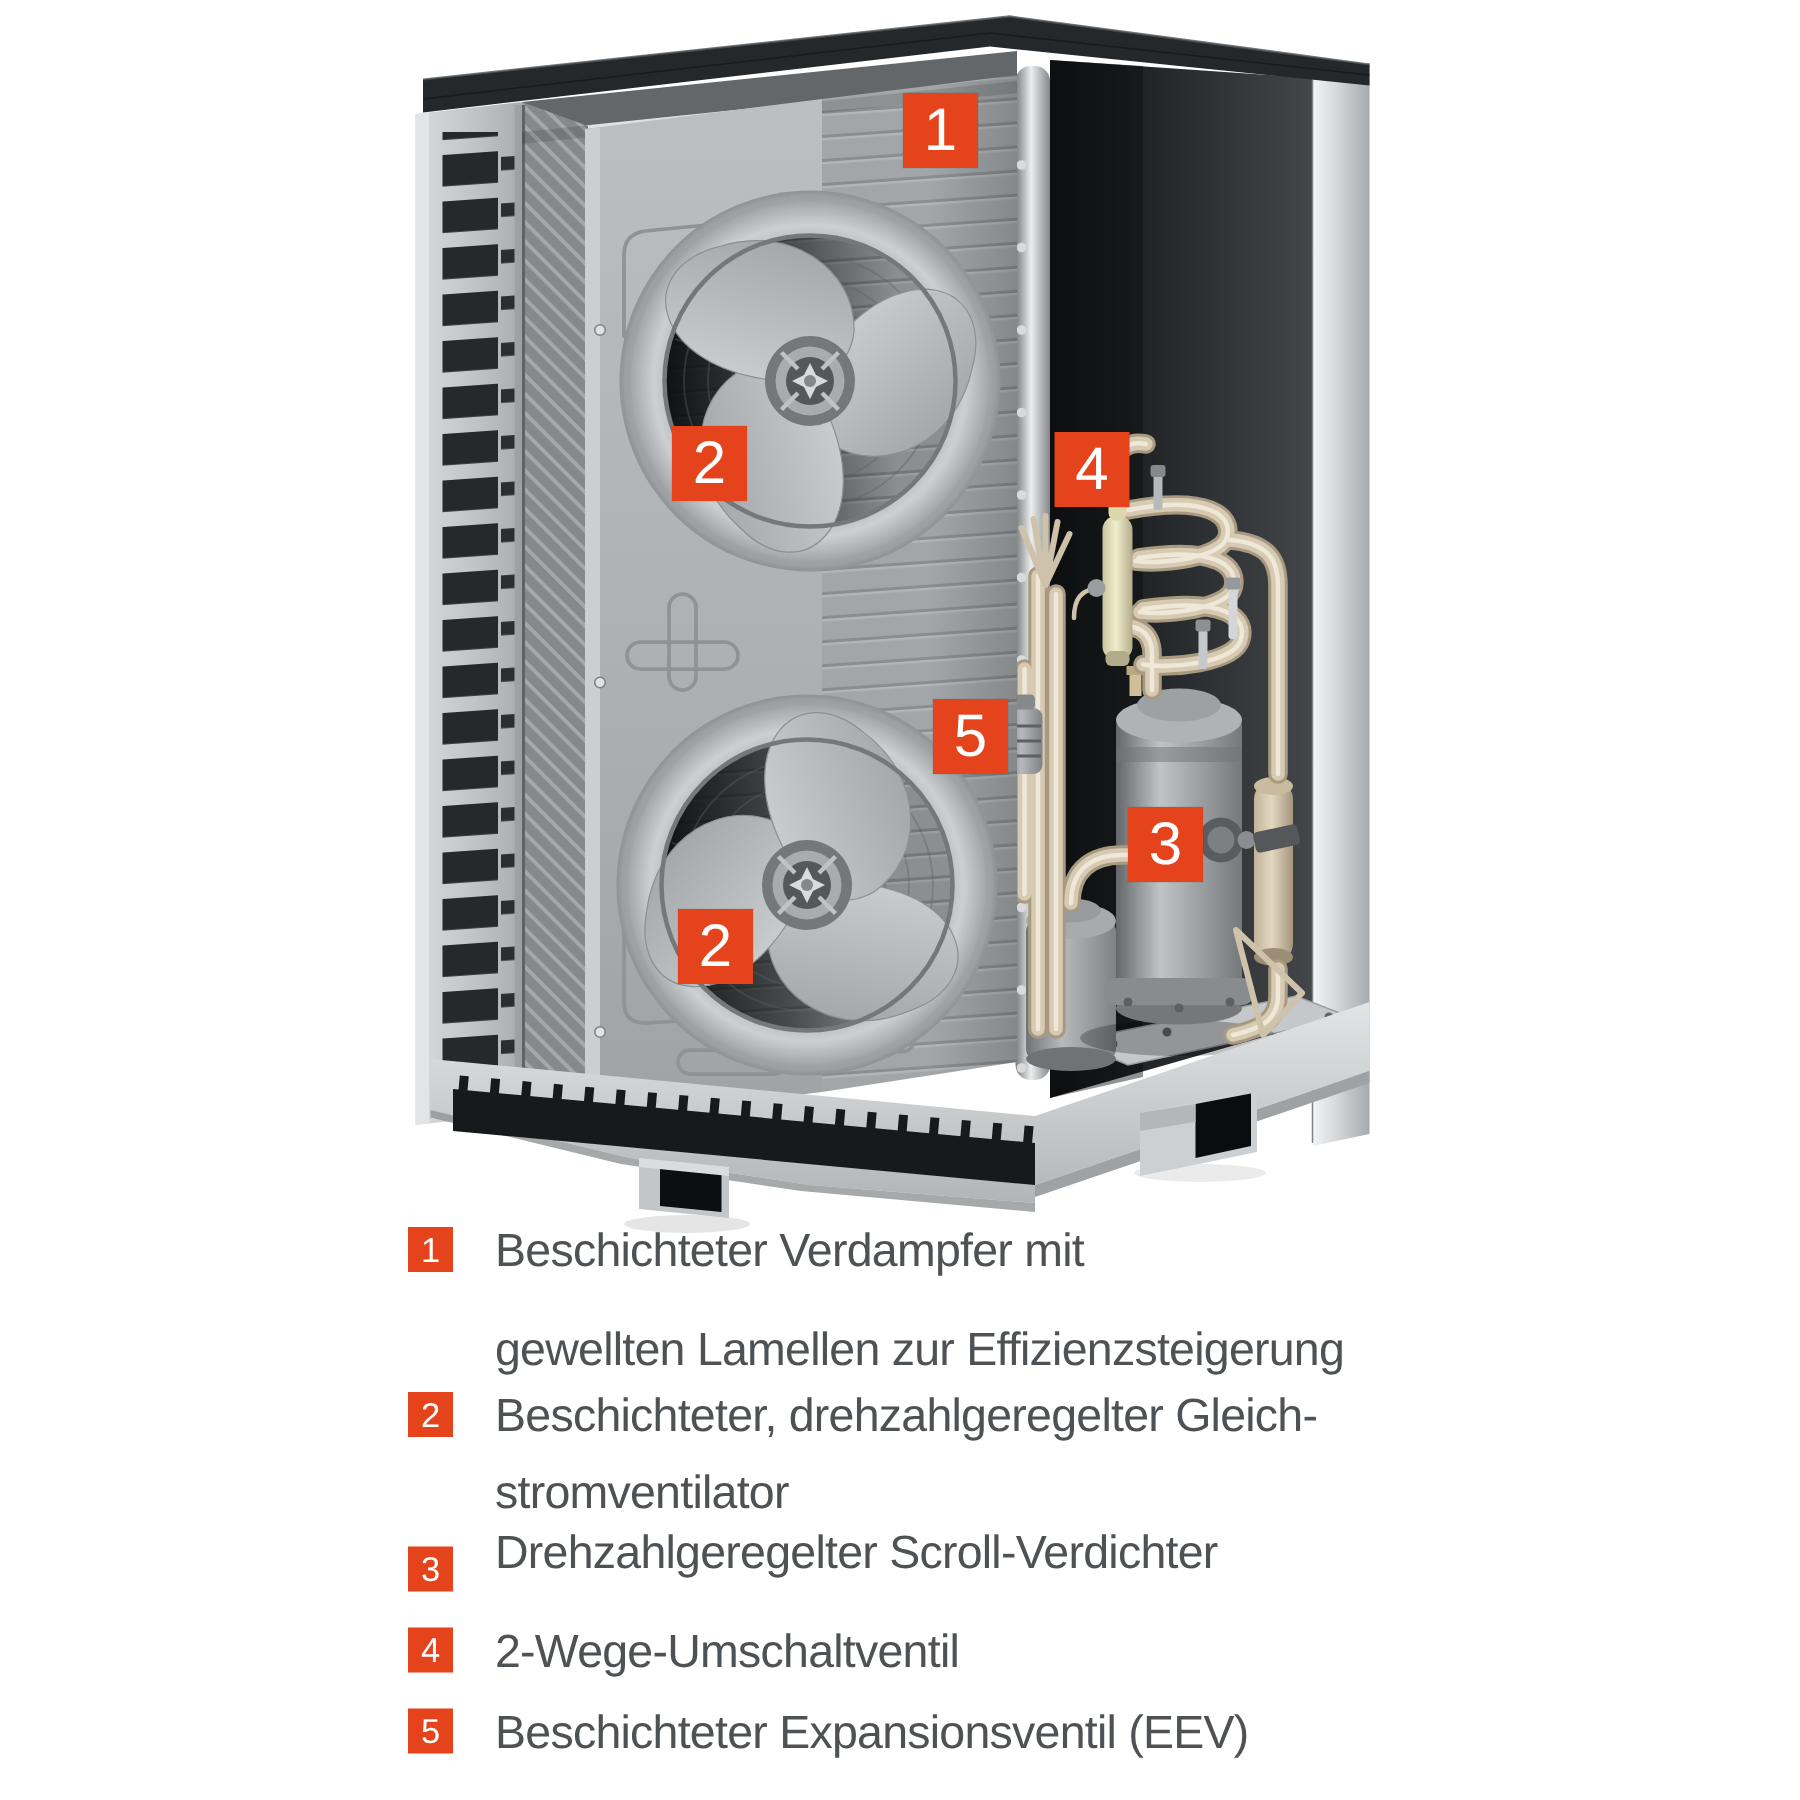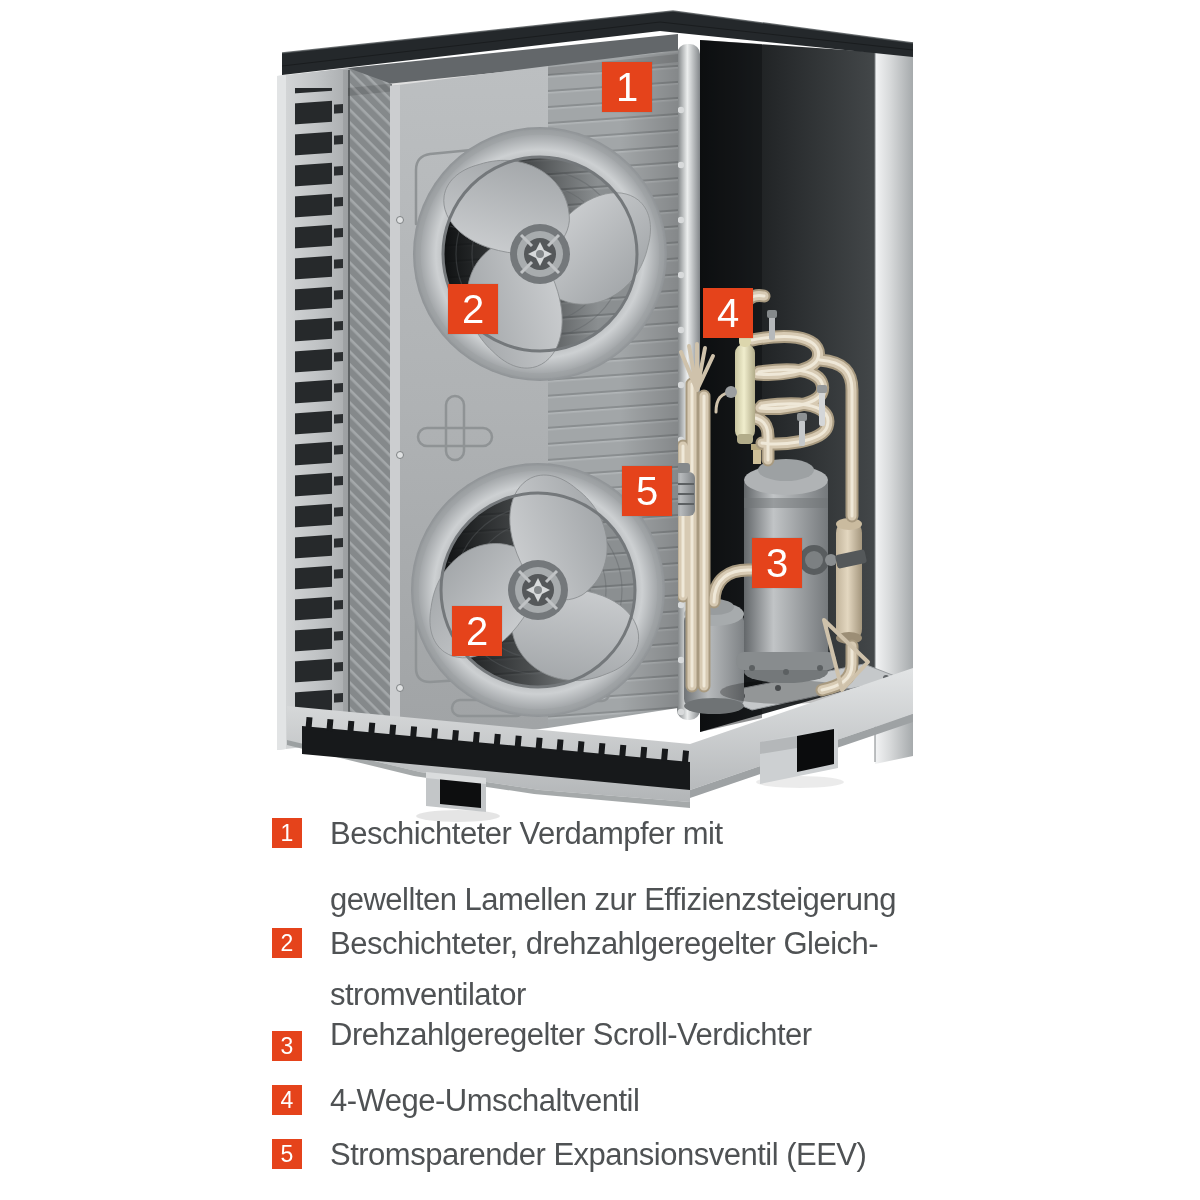"4-Wege-Umschaltventil" div.lg-line { text: 4-Wege-Umschaltventil -> 2-Wege-Umschaltventil }
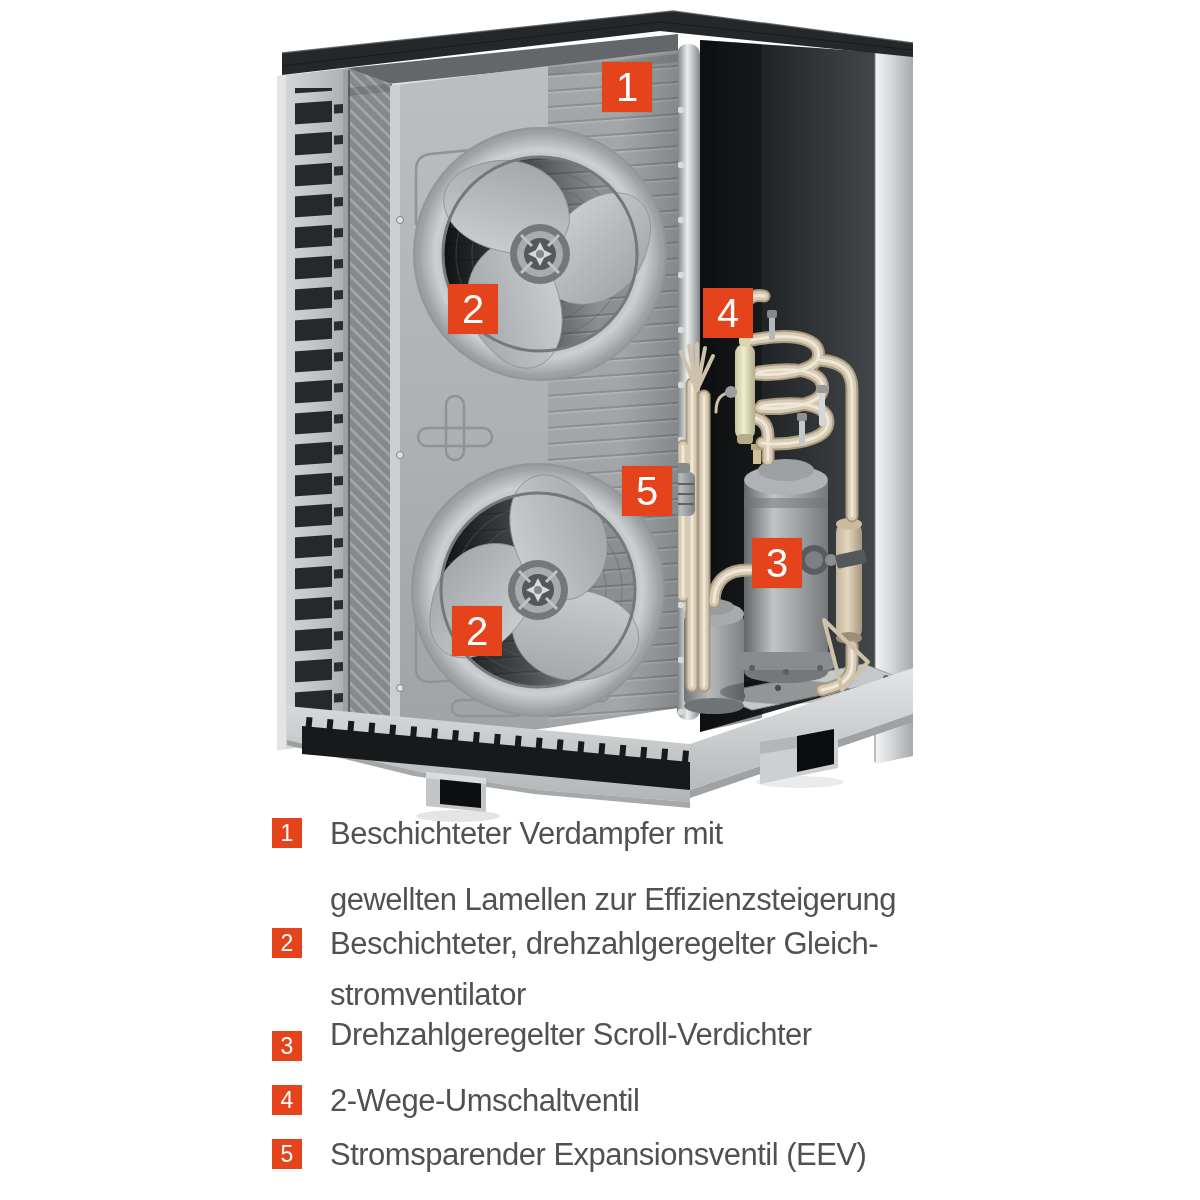"Stromsparender Expansionsventil (EEV)" div.lg-line { text: Stromsparender -> Beschichteter }
